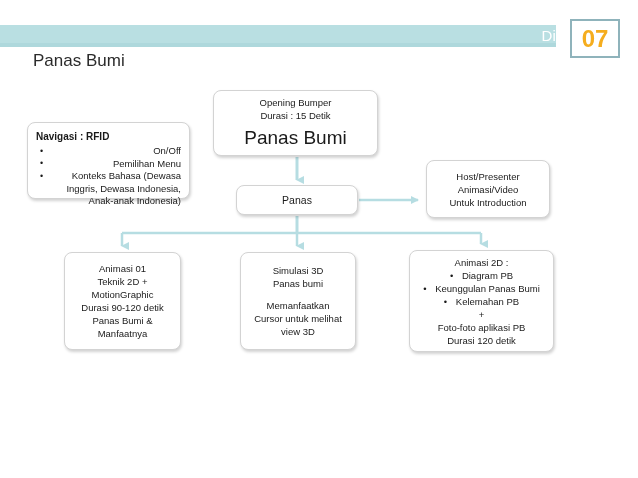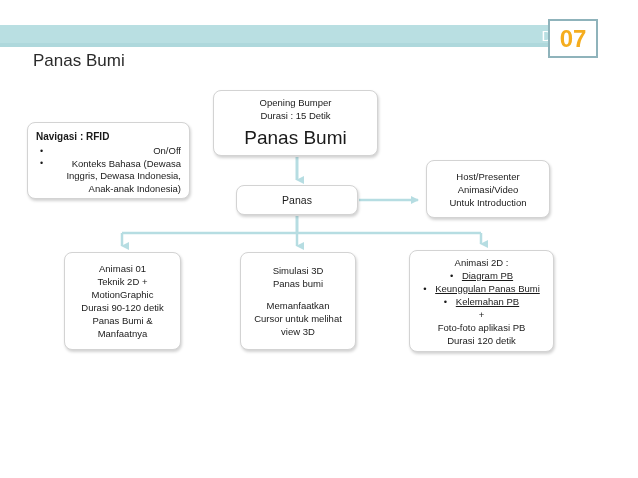"07" #page-number-box { left: 548px -> 570px }
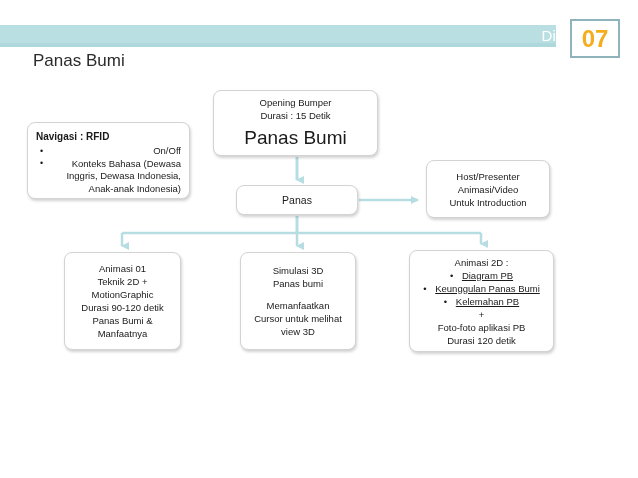"Pemilihan Menu" li { html: none -> <li>Pemilihan Menu</li> }
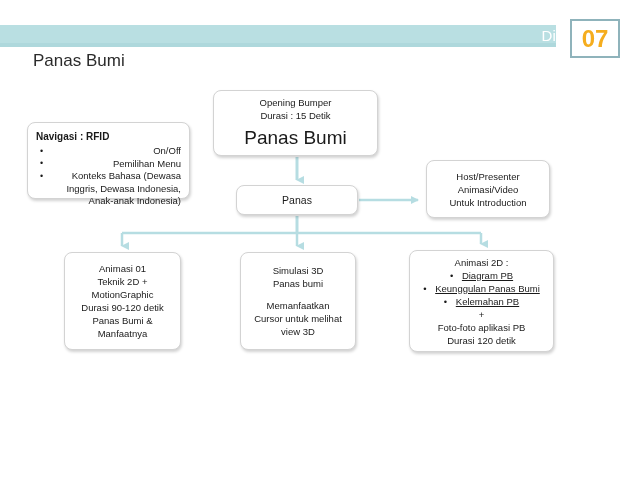"Diagram PB" #node-anim2d .b2 { text-decoration: underline -> none }
